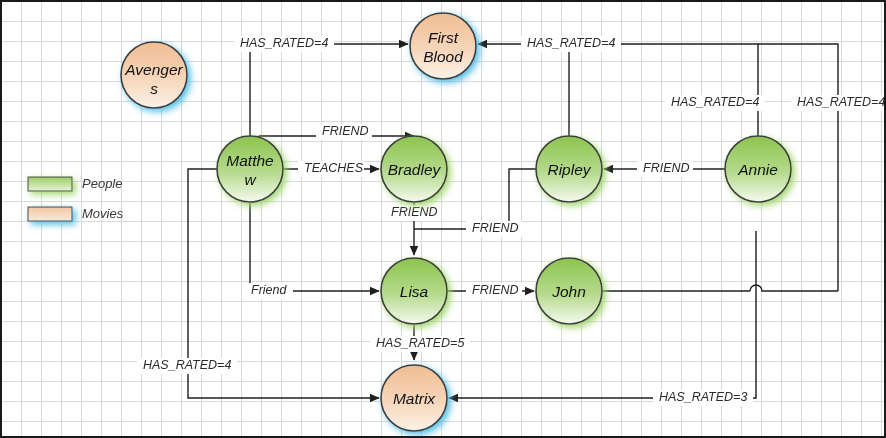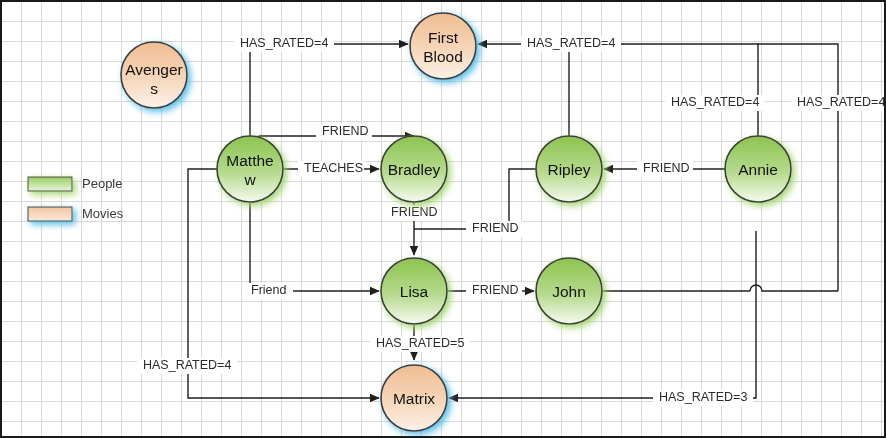"HAS_RATED=4" #canvas-frame { font-style: none -> italic }
